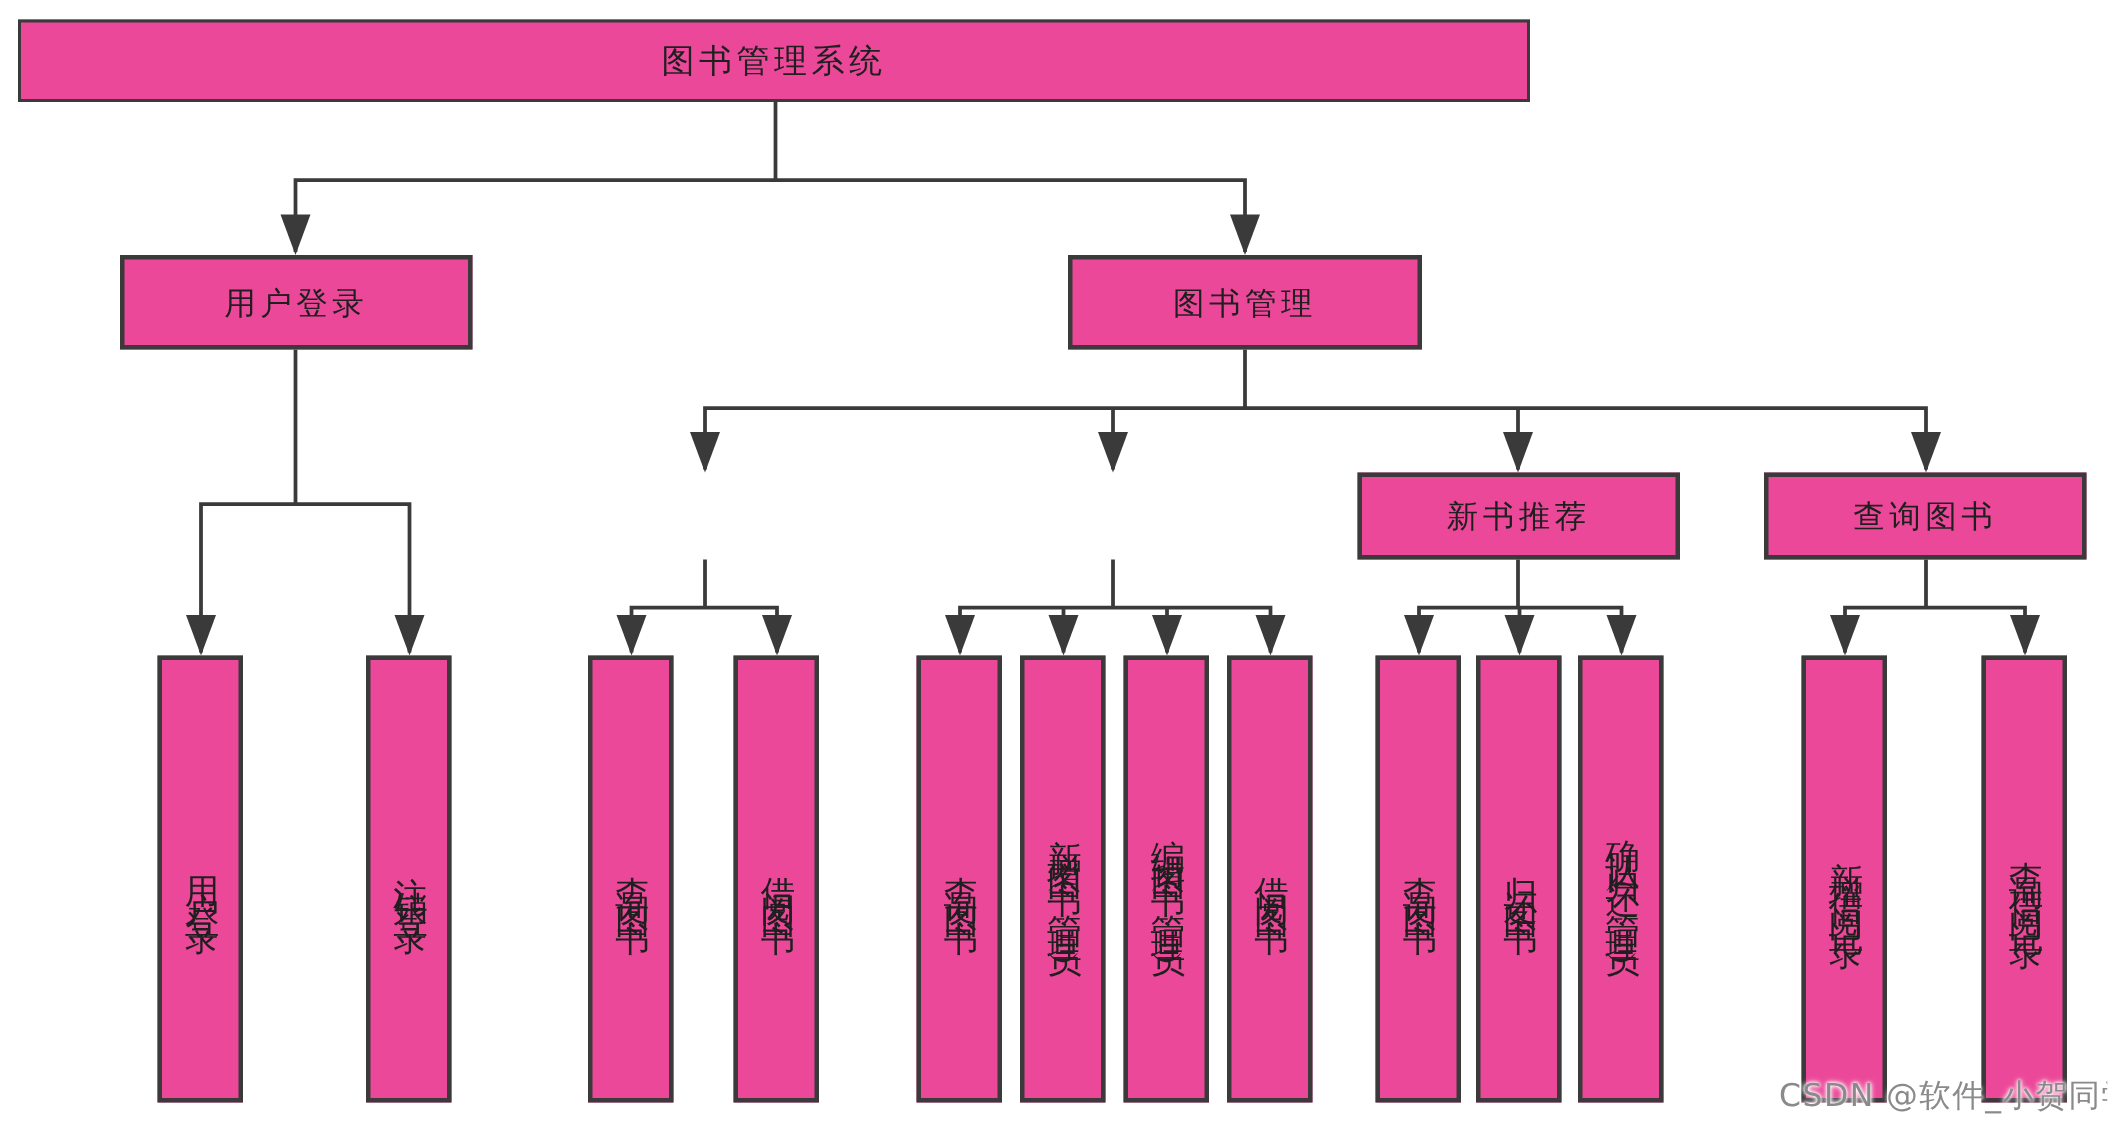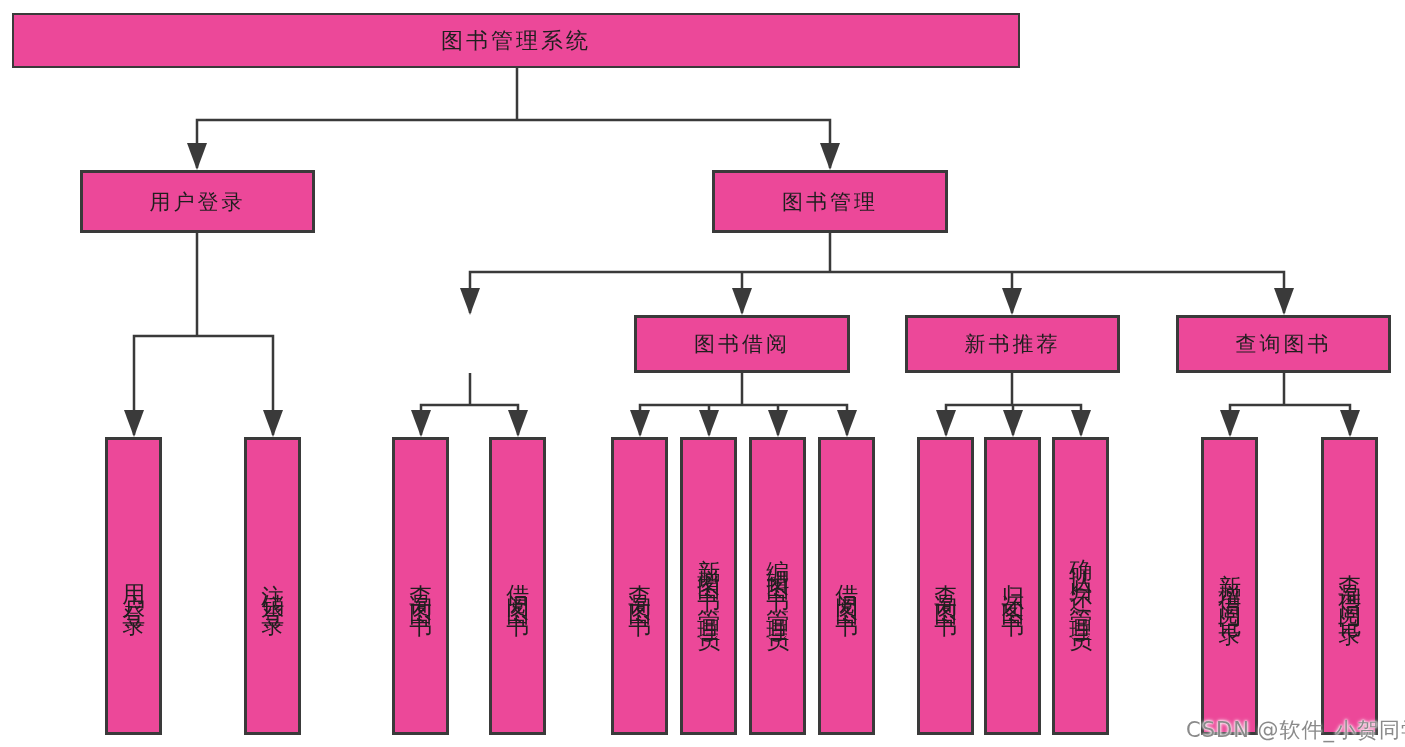"图书借阅" div.node { html: <div>图书借阅</div> -> none }
